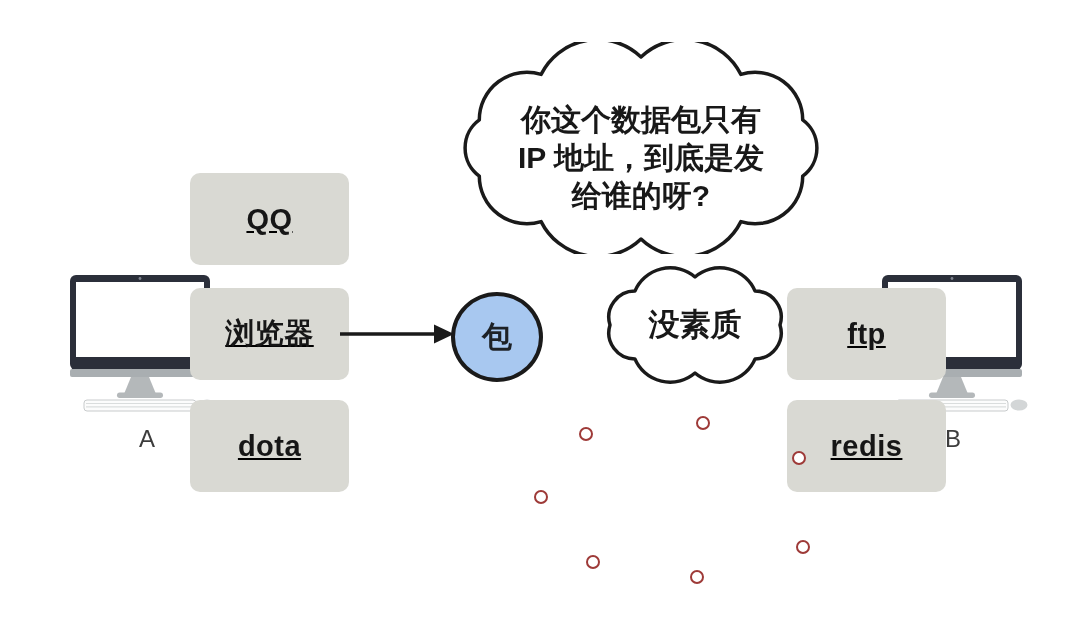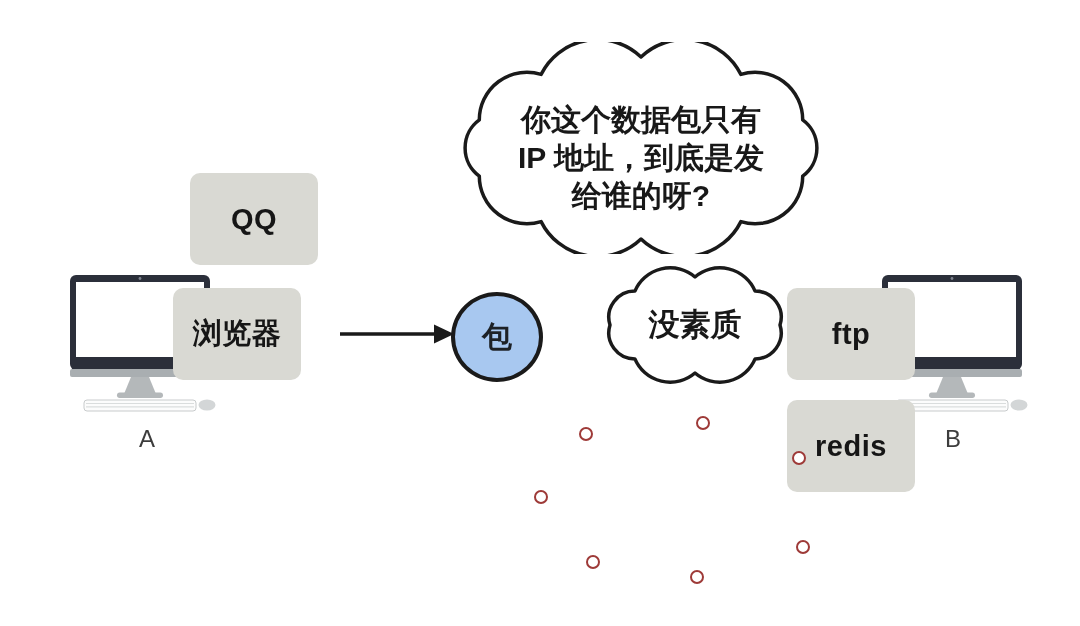"QQ" .app-box { text-decoration: none -> underline; width: 128px -> 159px }
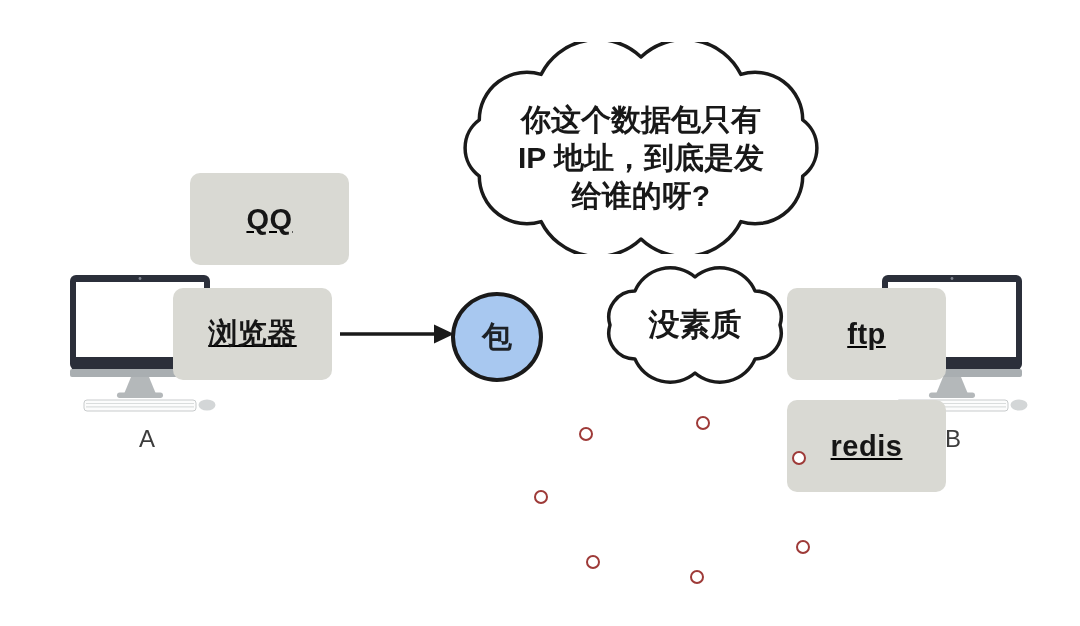"浏览器" div.app-box { left: 173px -> 190px }
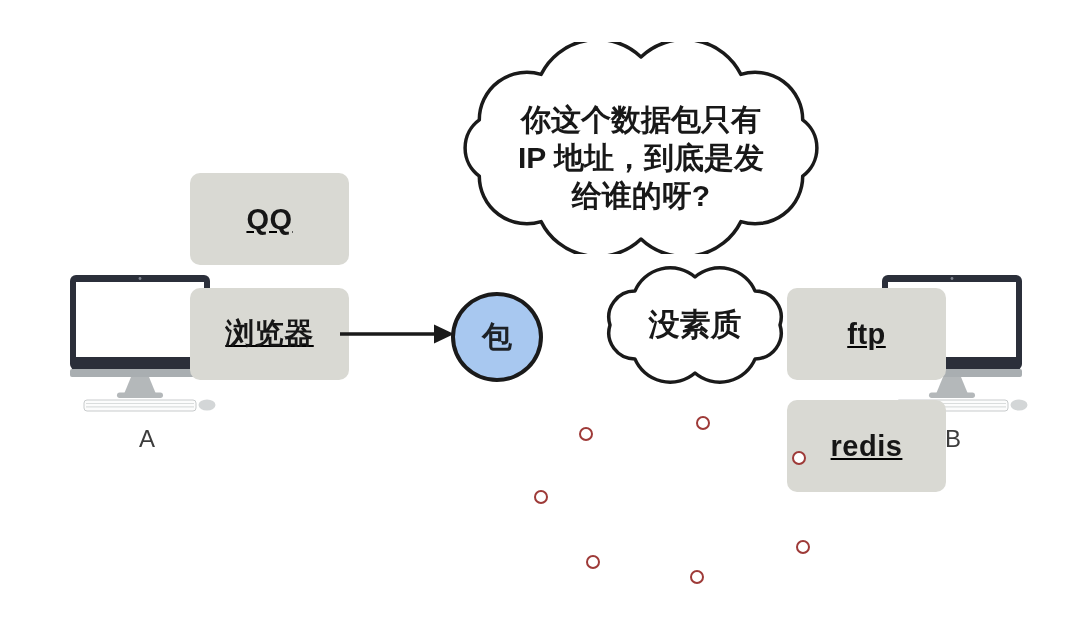"dota" div.app-box { html: none -> <div> <span>dota</span> </div> }
